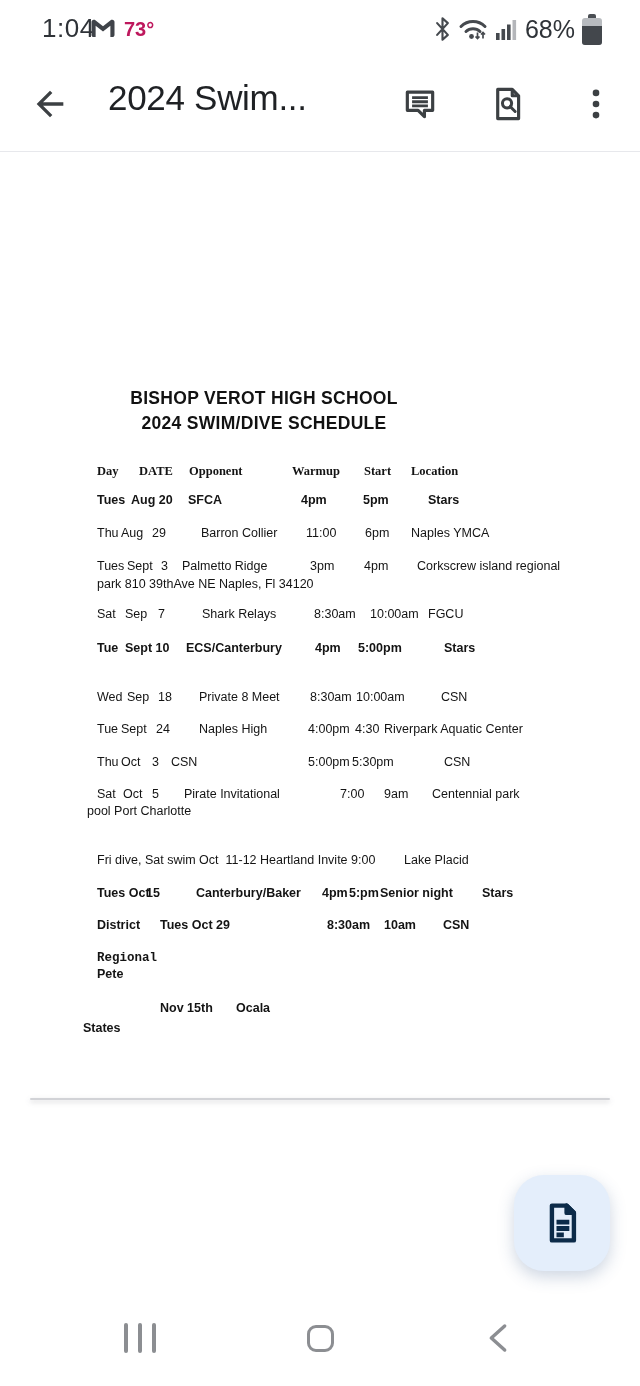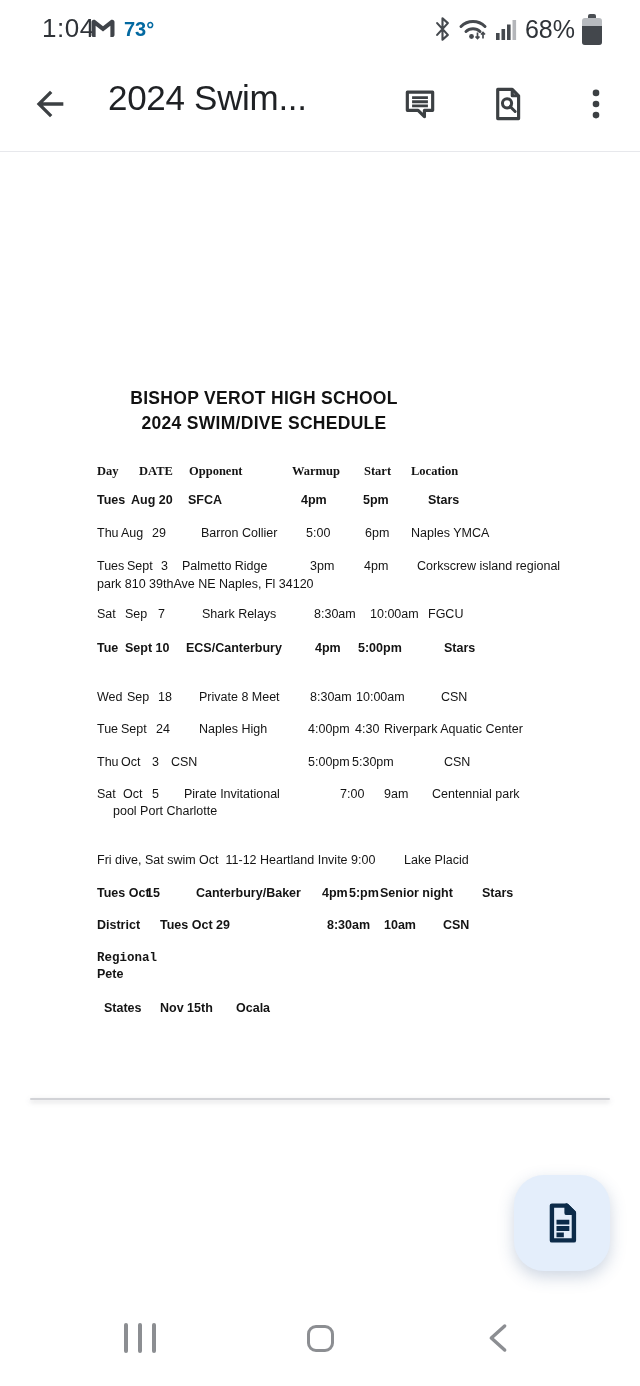"73°" .sb-temp { color: #0369a1 -> #be185d }
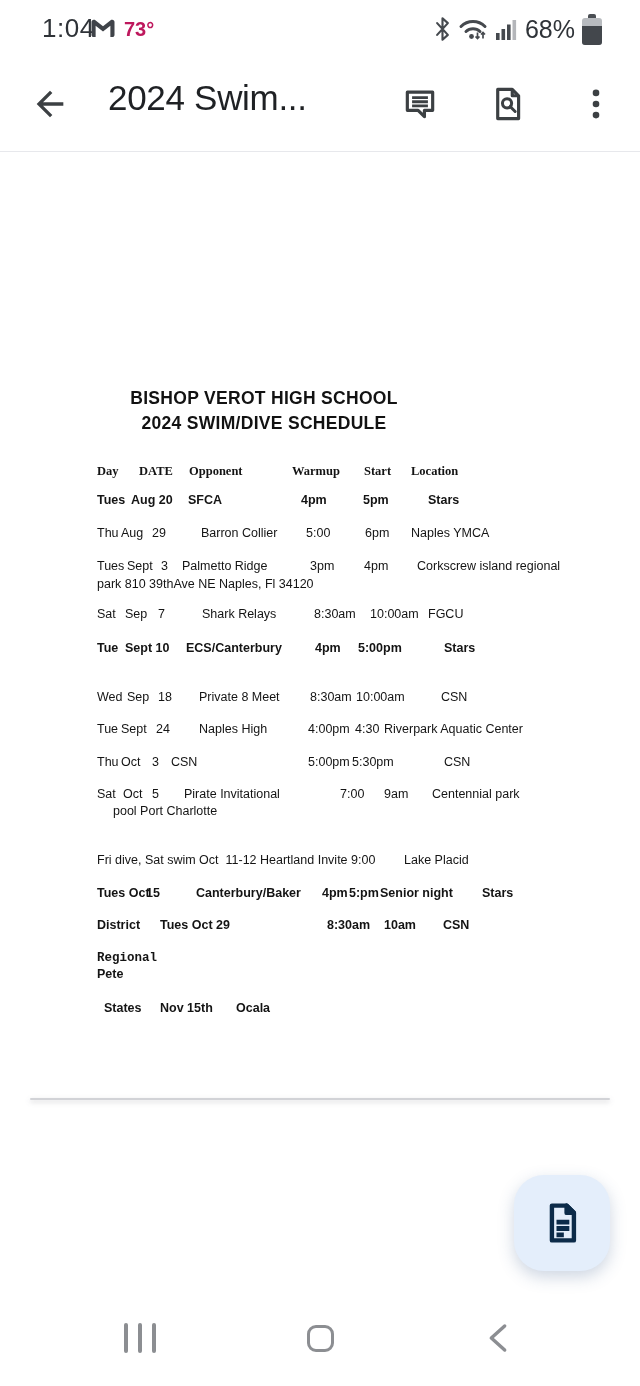"5:00" span { text: 5:00 -> 11:00 }
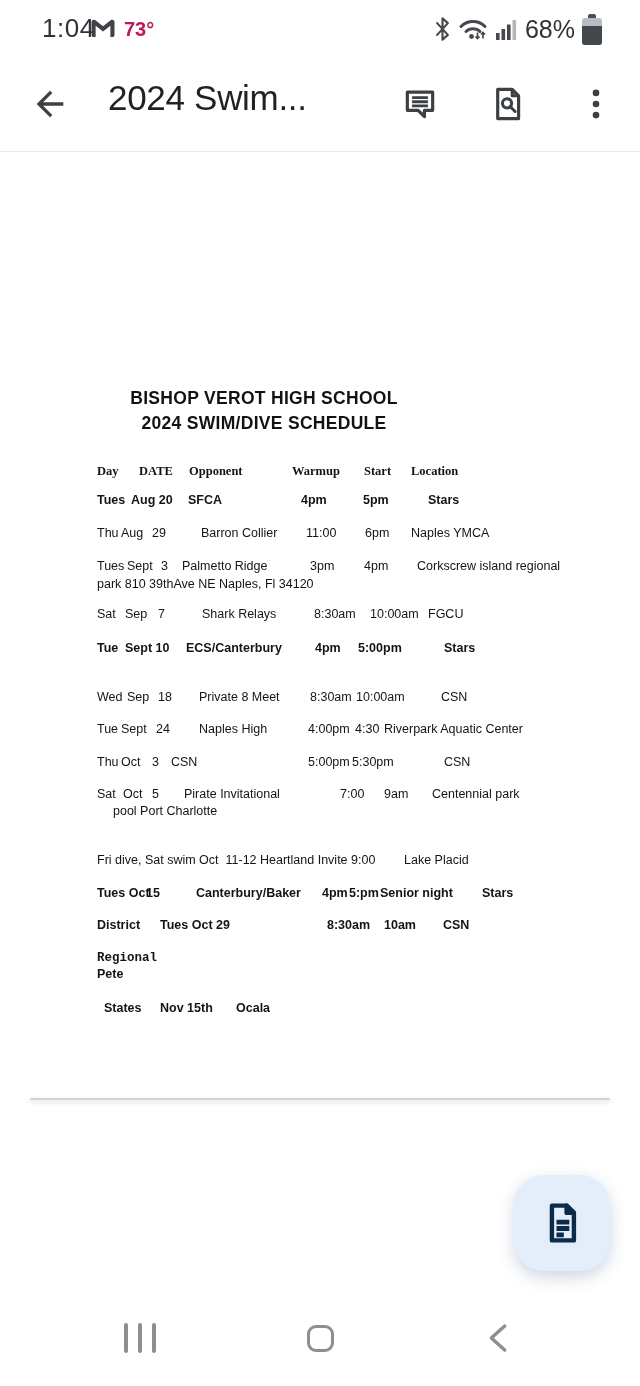"pool Port Charlotte" span { left: 113px -> 87px }
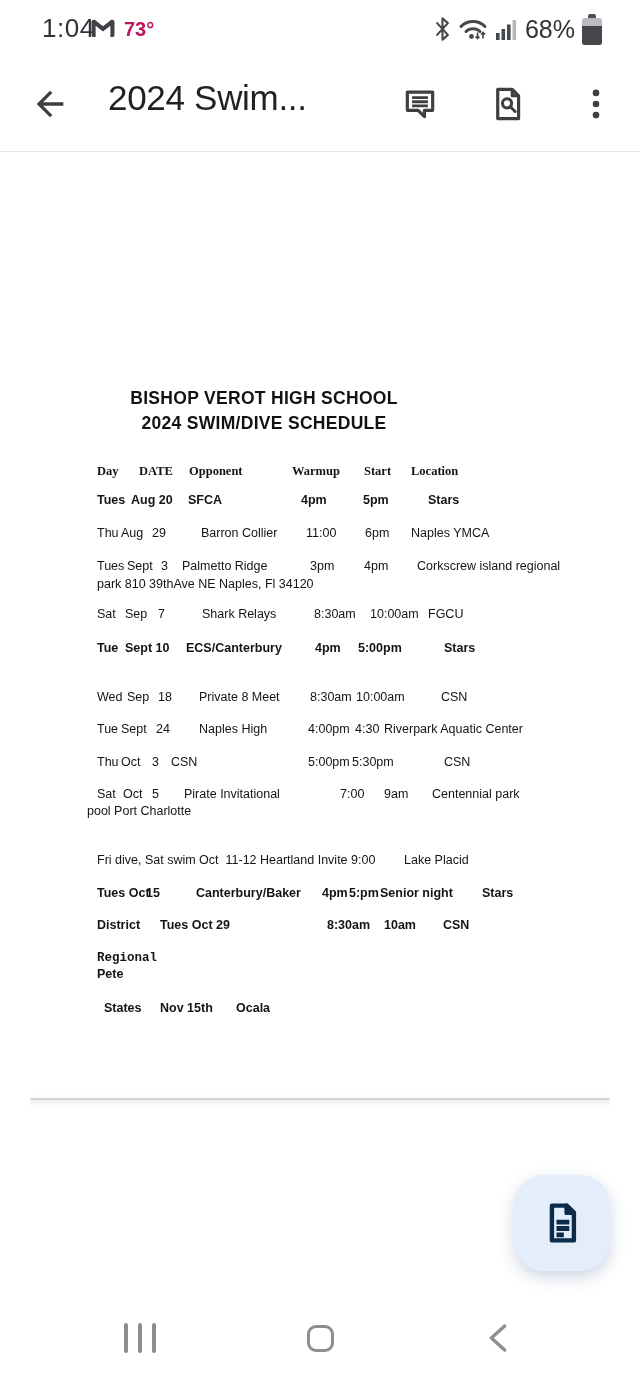"States" span { left: 104px -> 83px; margin-top: none -> 20px }
